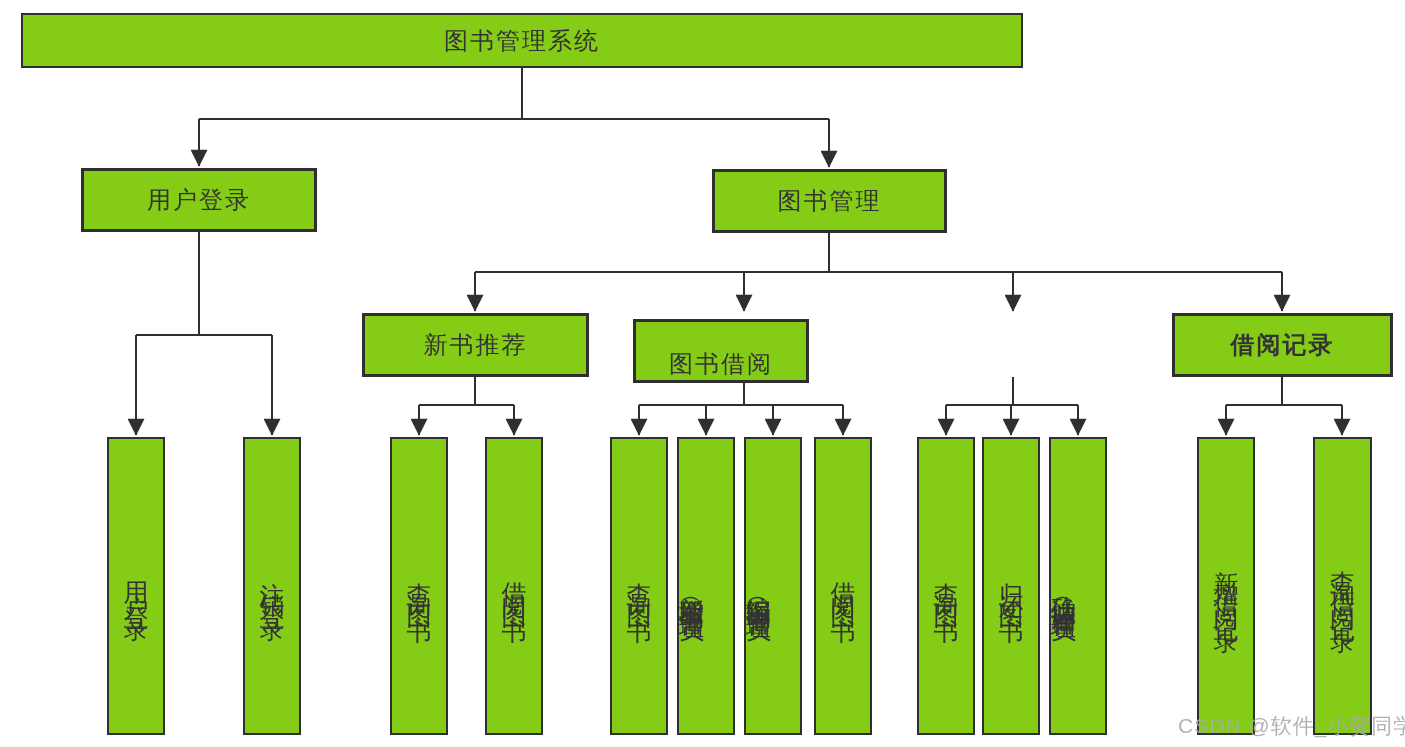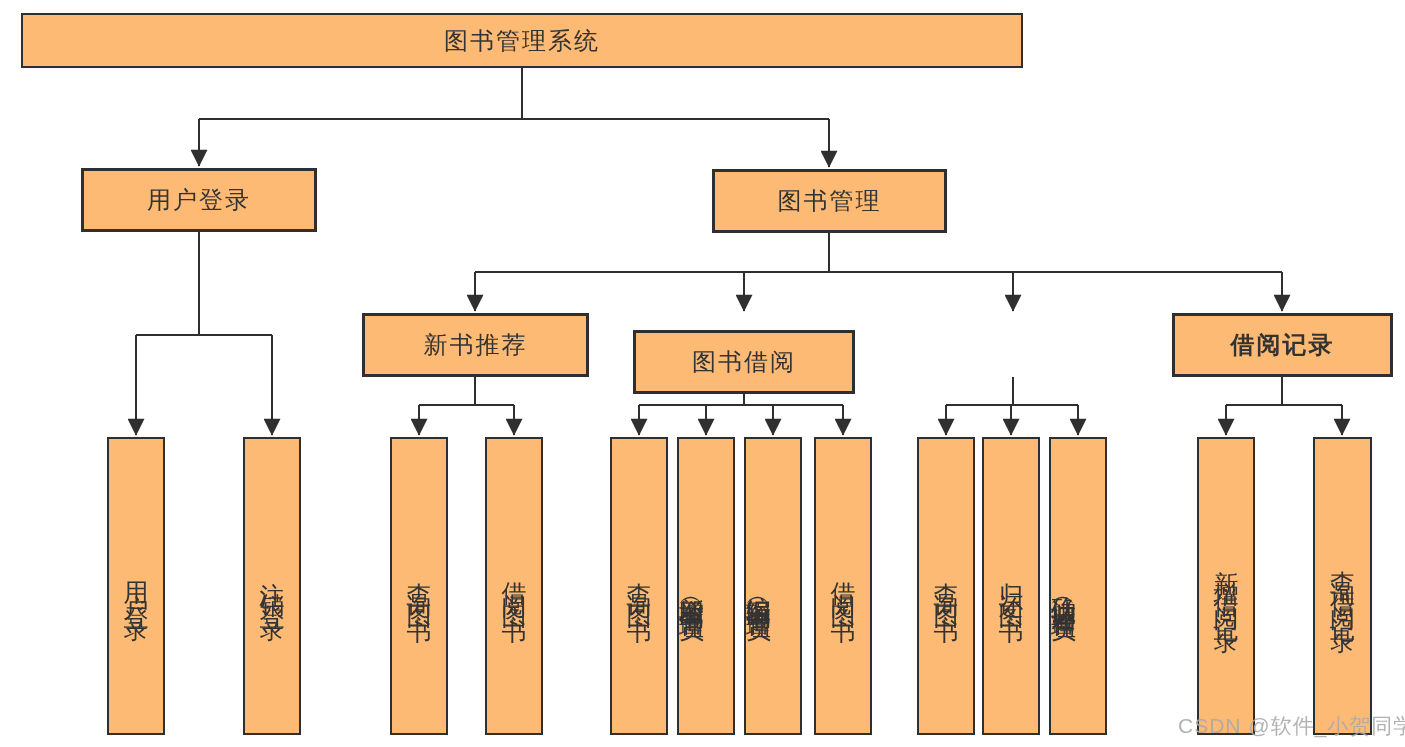"图书管理系统" .node { background: #fdba74 -> #84cc16 }
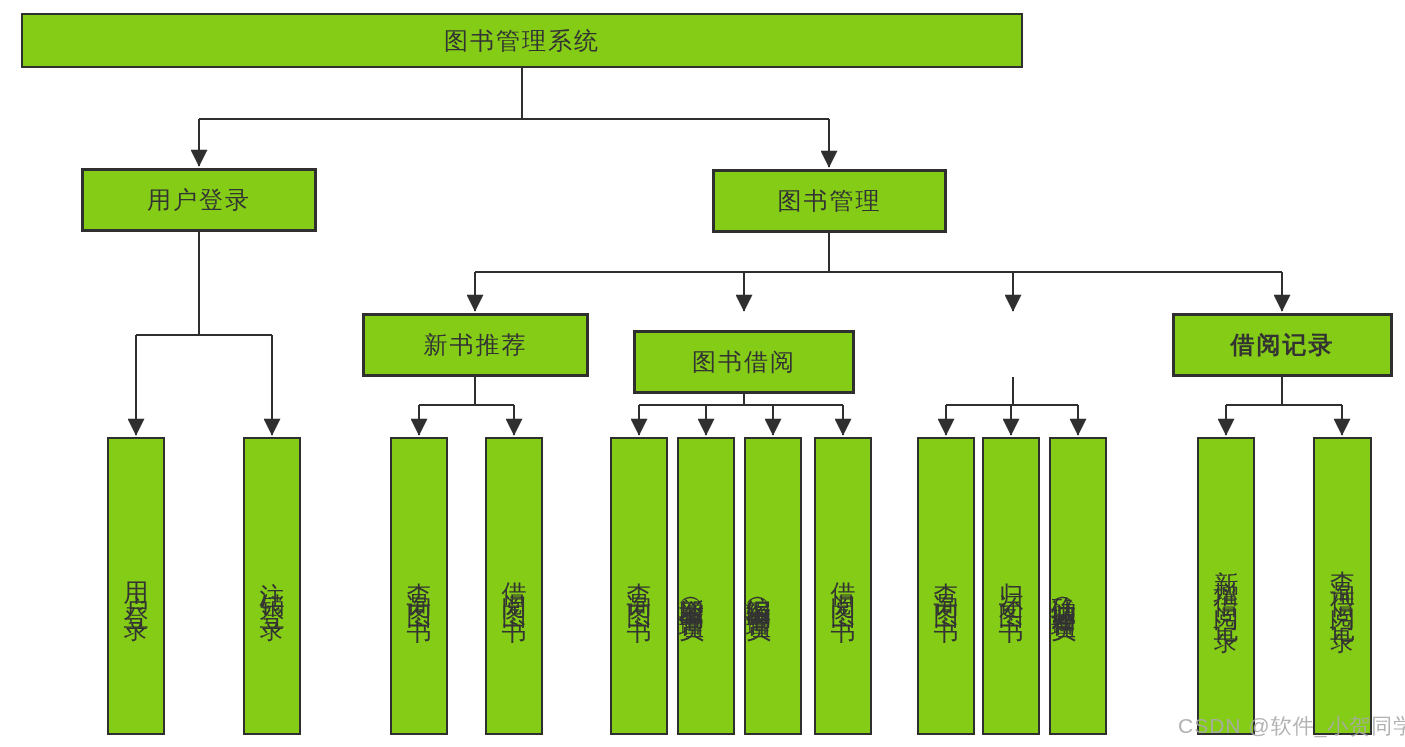"图书借阅" div.node { align-items: none -> flex-end; top: 330px -> 319px; width: 222px -> 176px }
